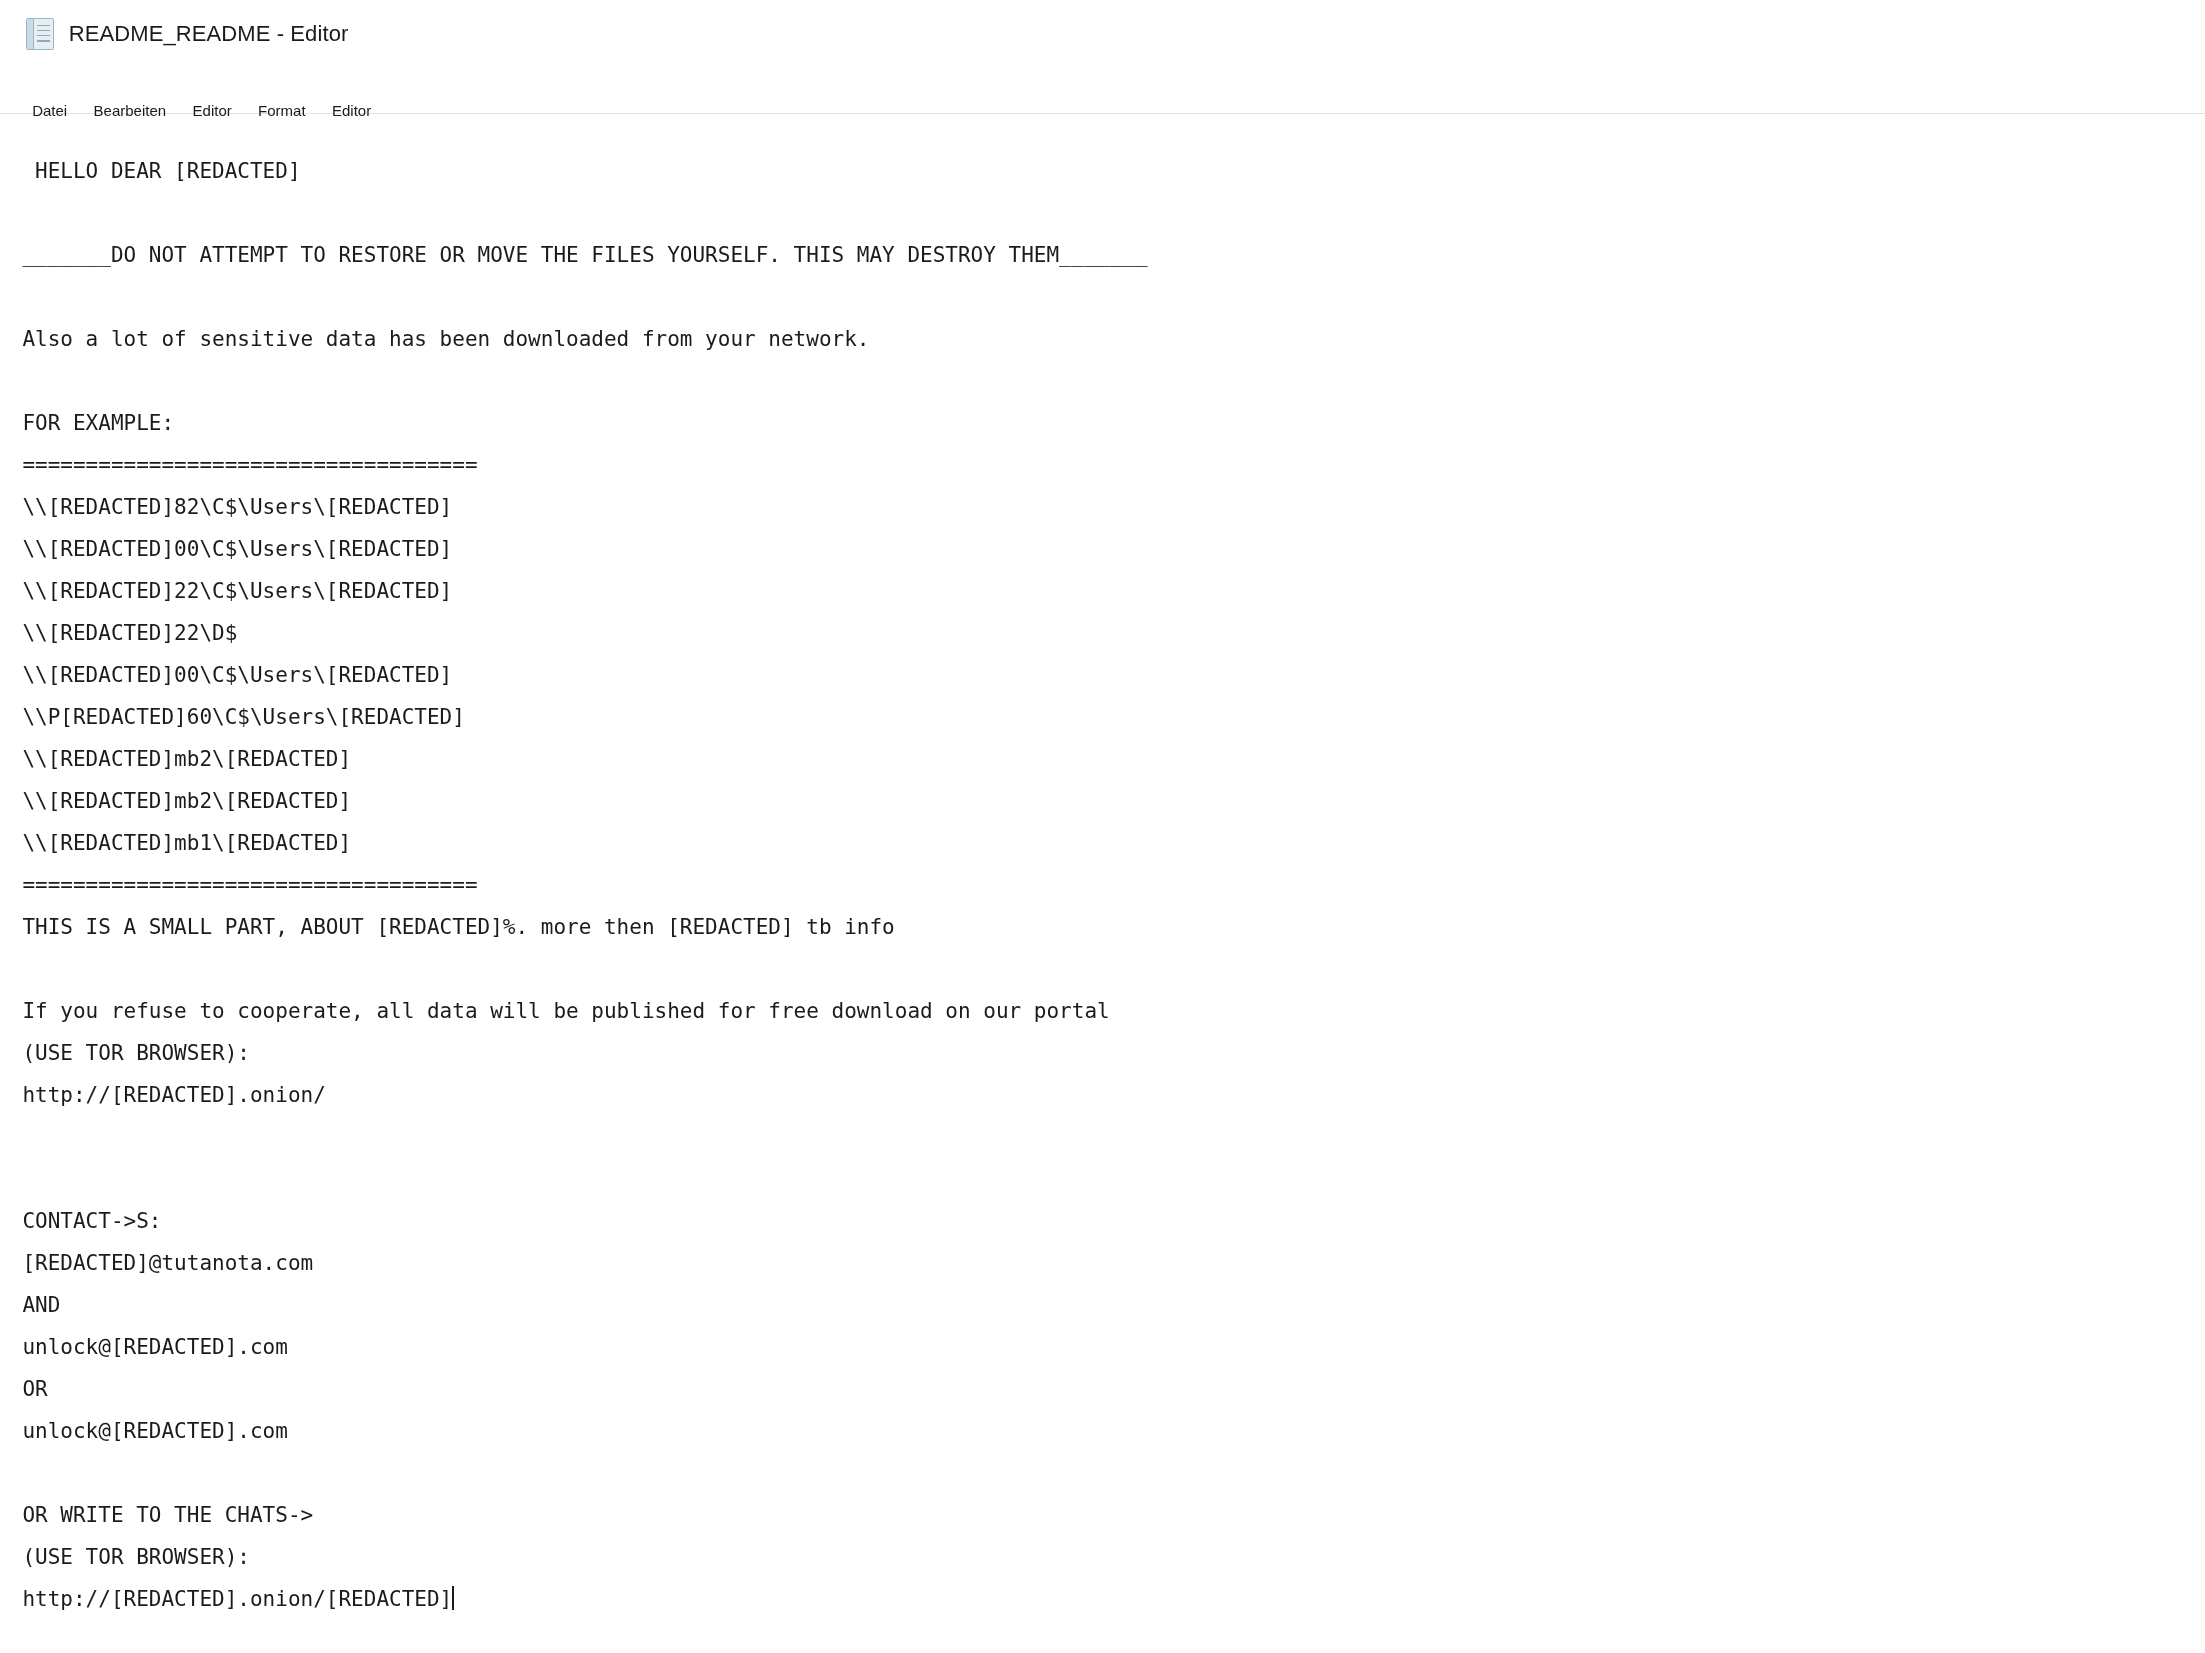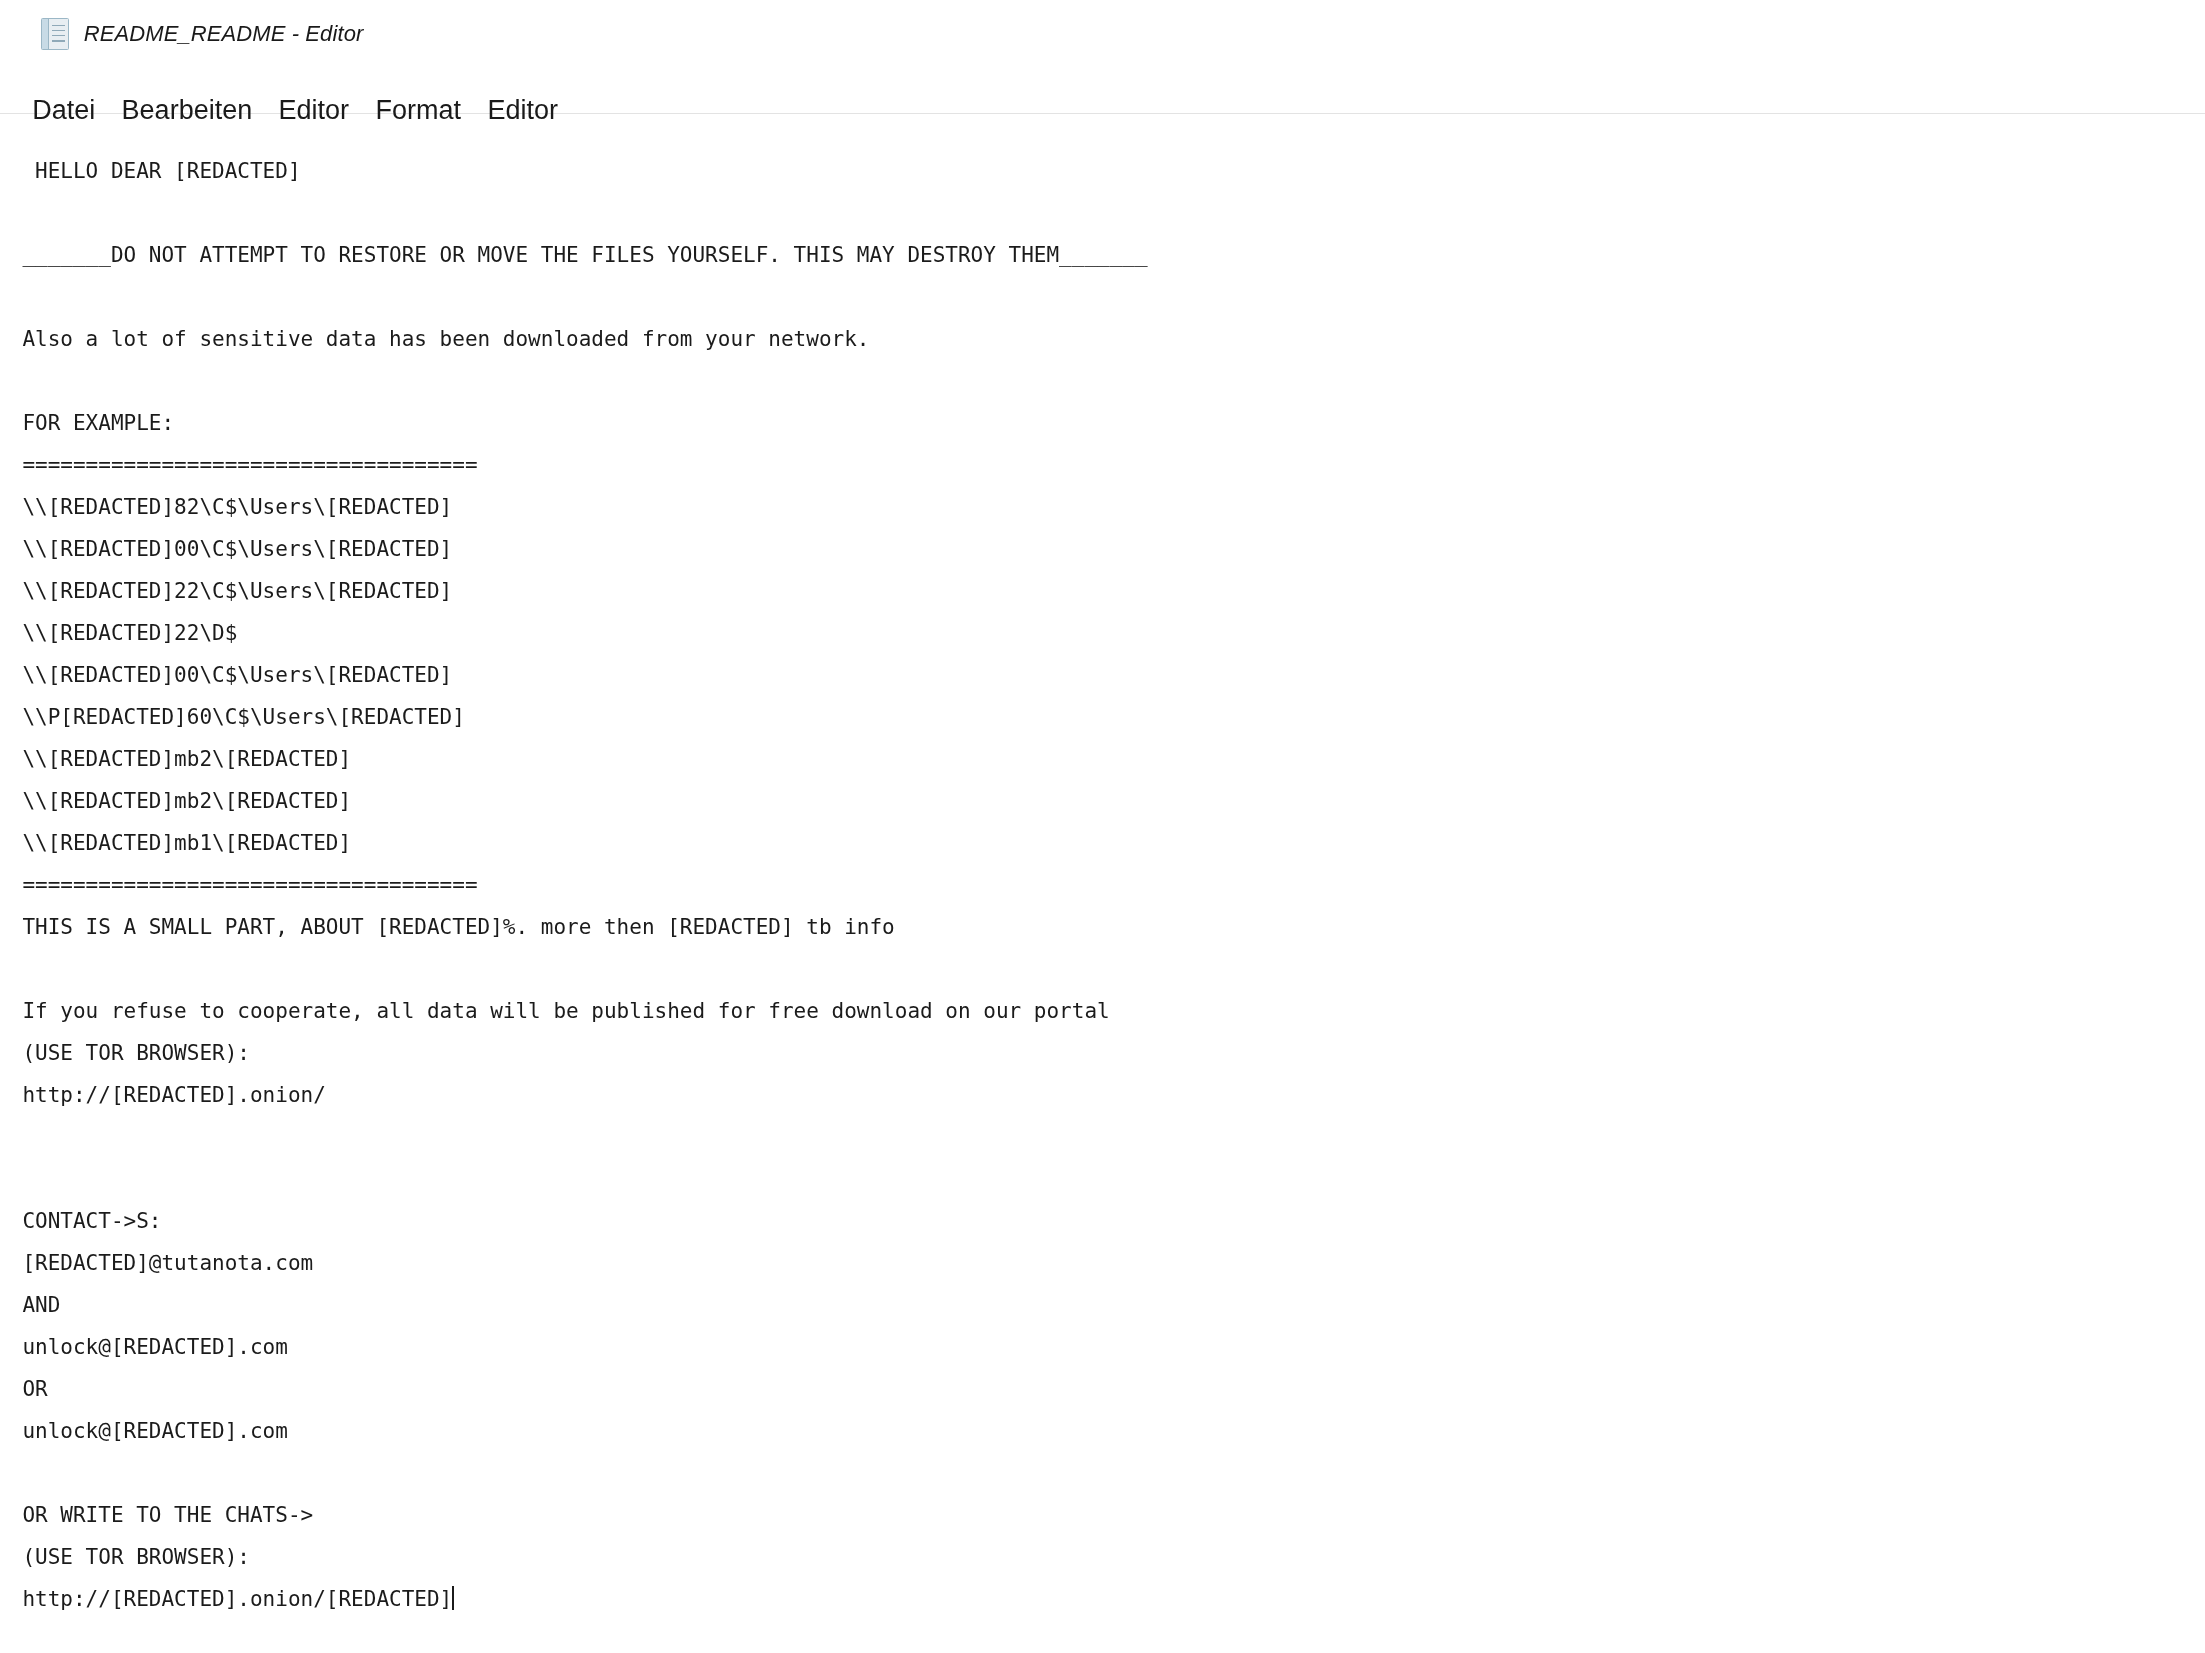"README_README - Editor" .titlebar { font-style: italic -> none; padding-left: 41px -> 26px }
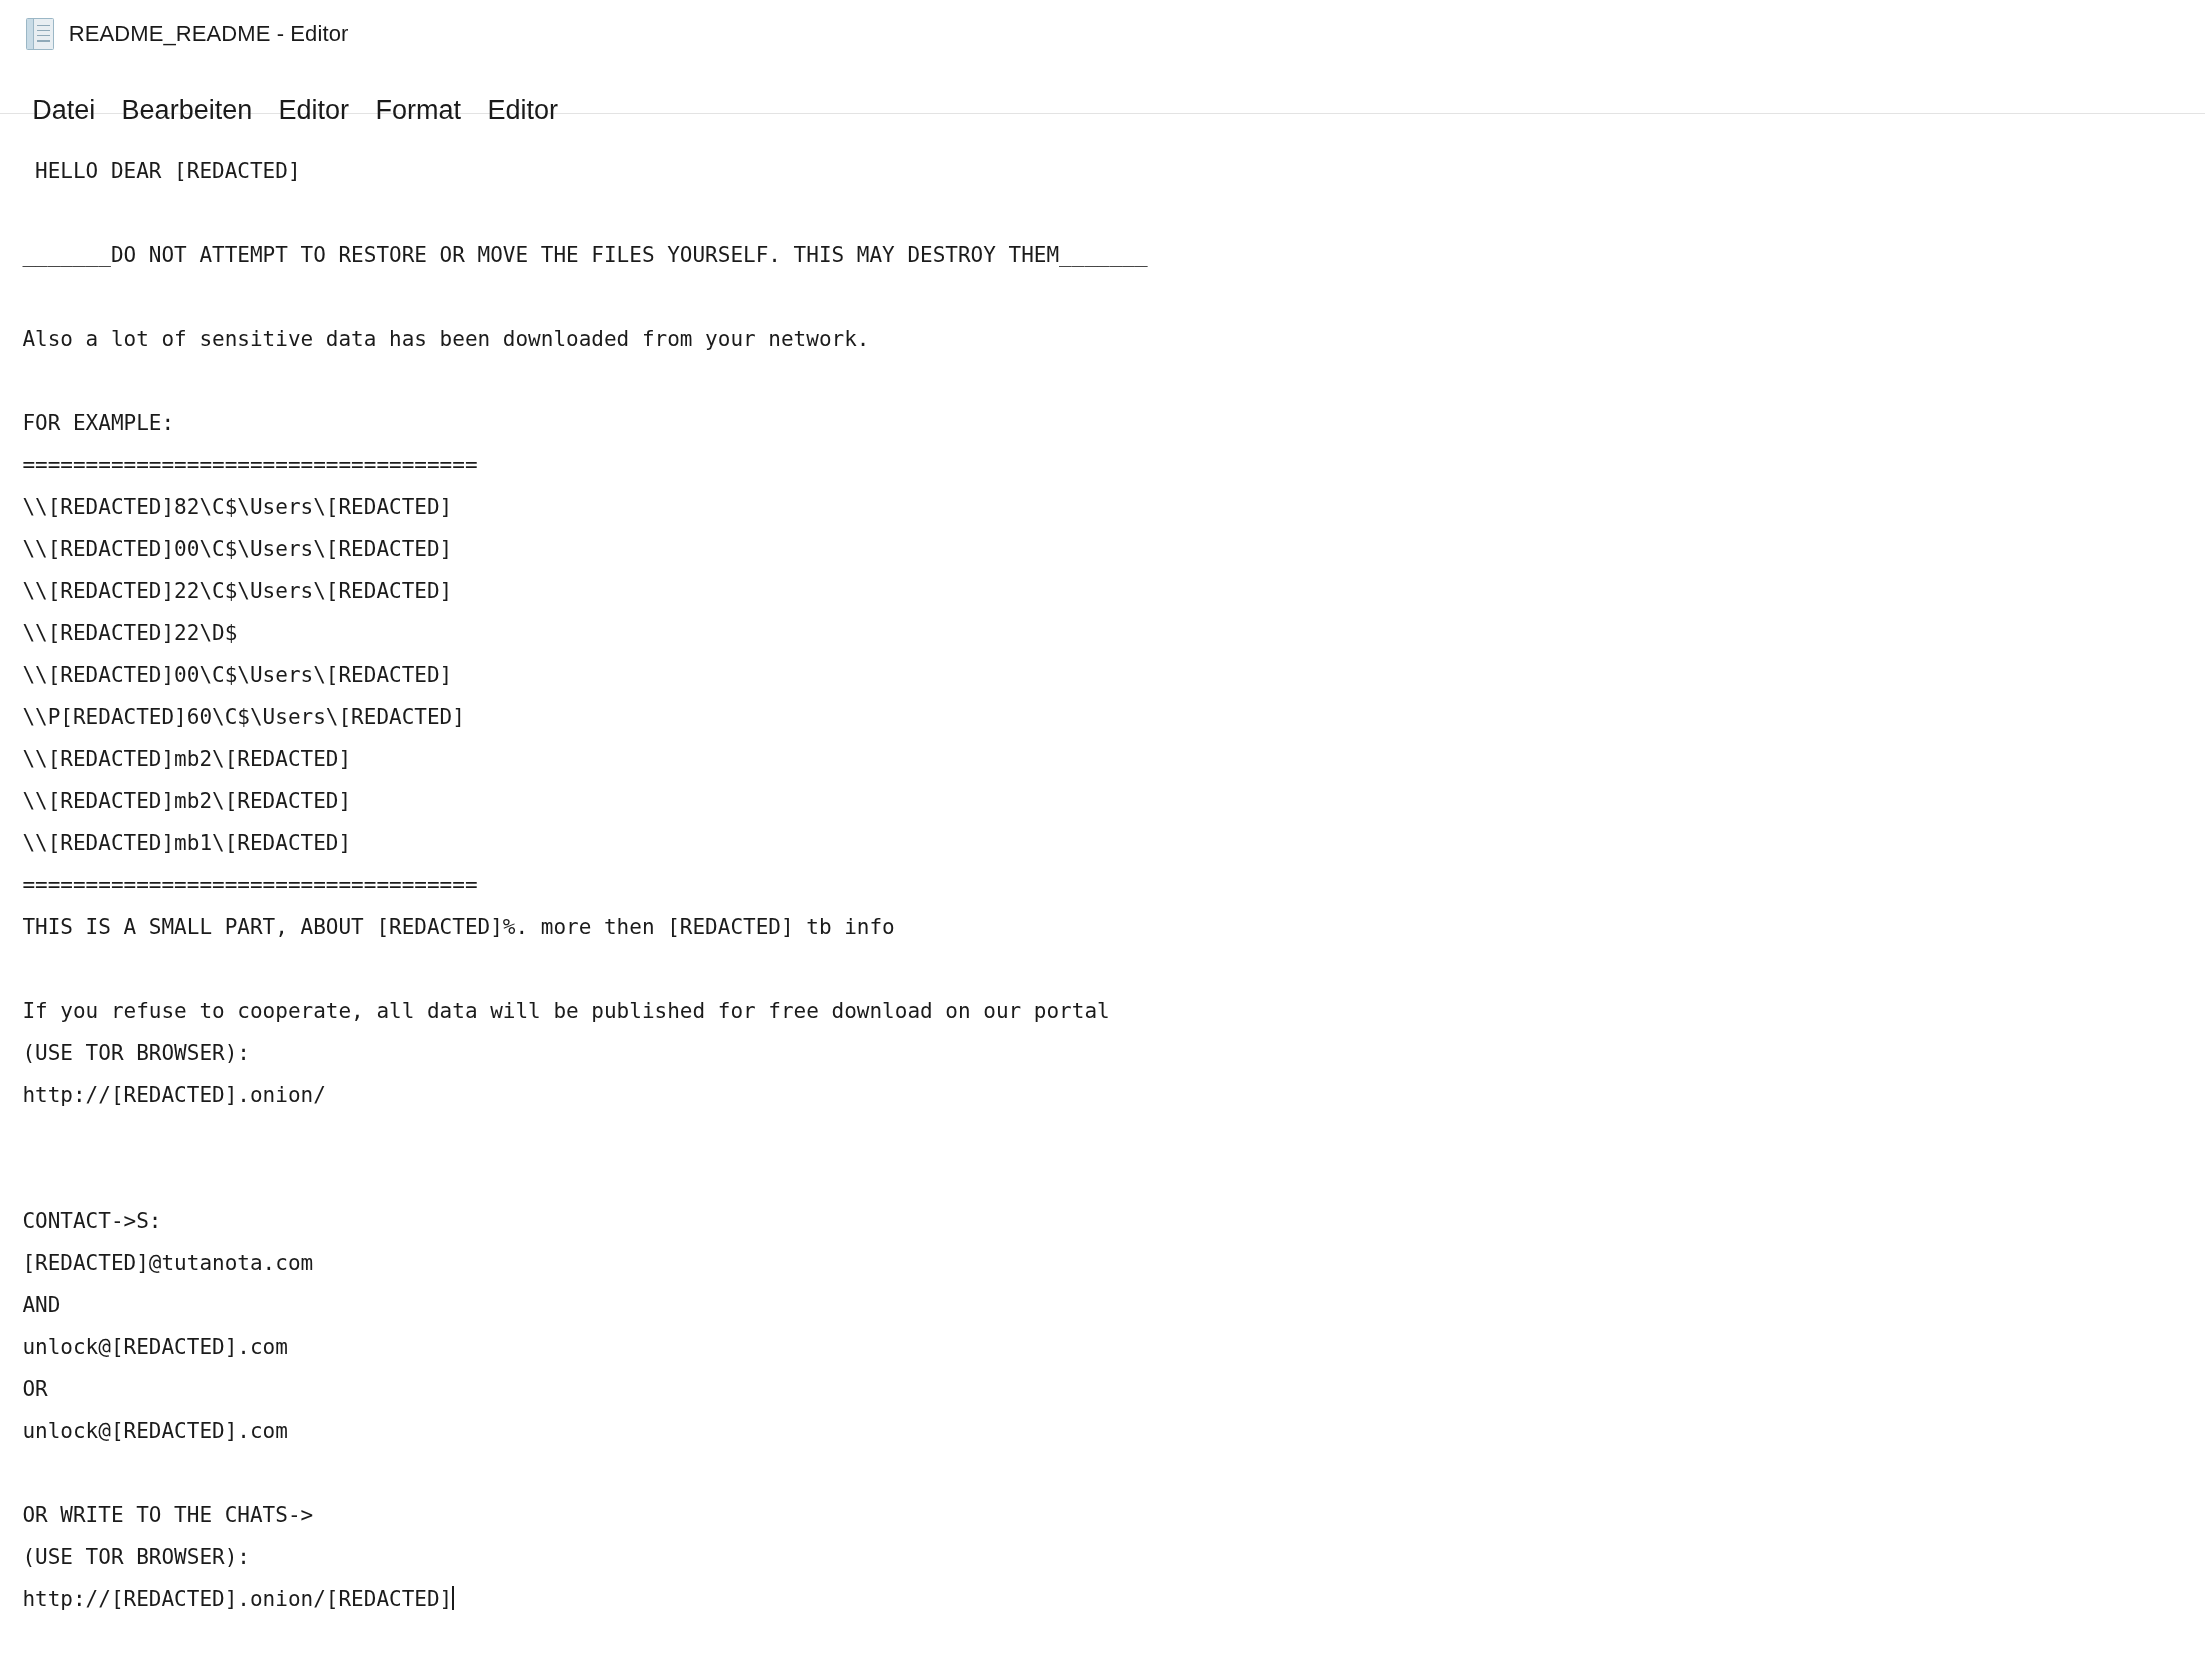"Datei" .menu-item { font-size: 27px -> 15px }
